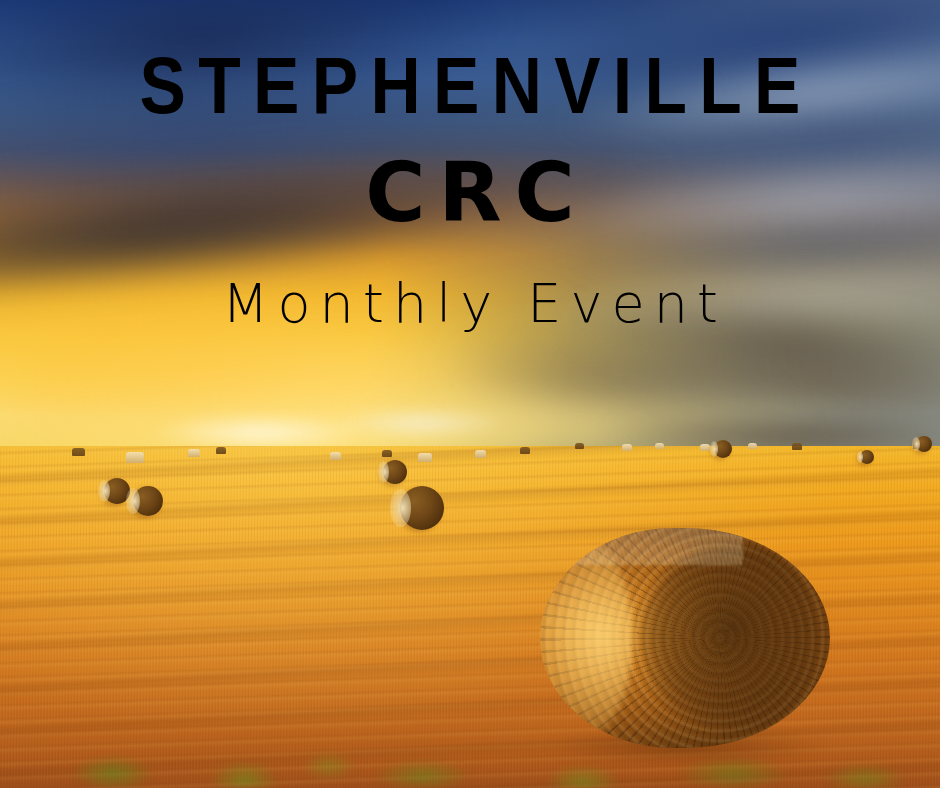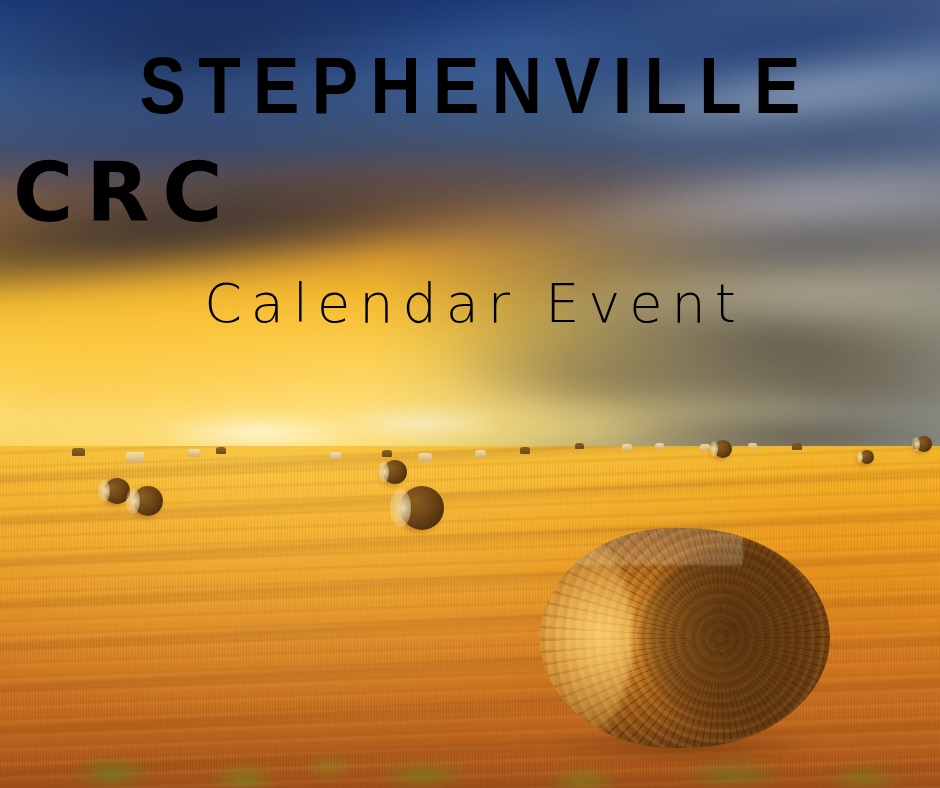"CRC" .title-sub { text-align: left -> center }
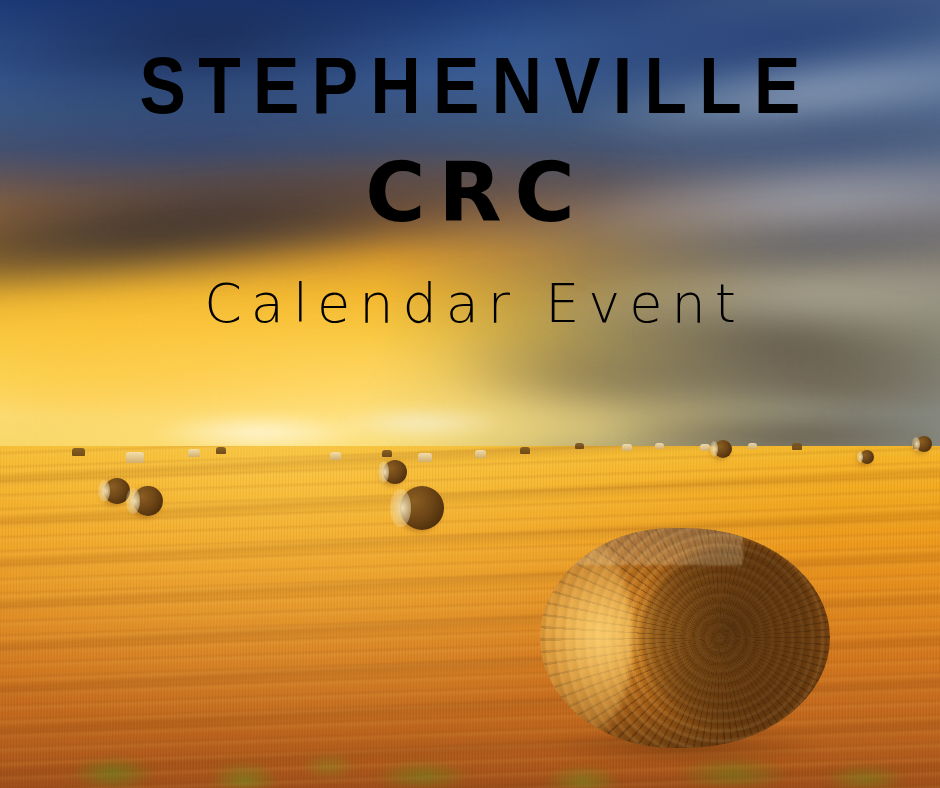"Calendar Event" div.tagline { text: Calendar -> Monthly }
